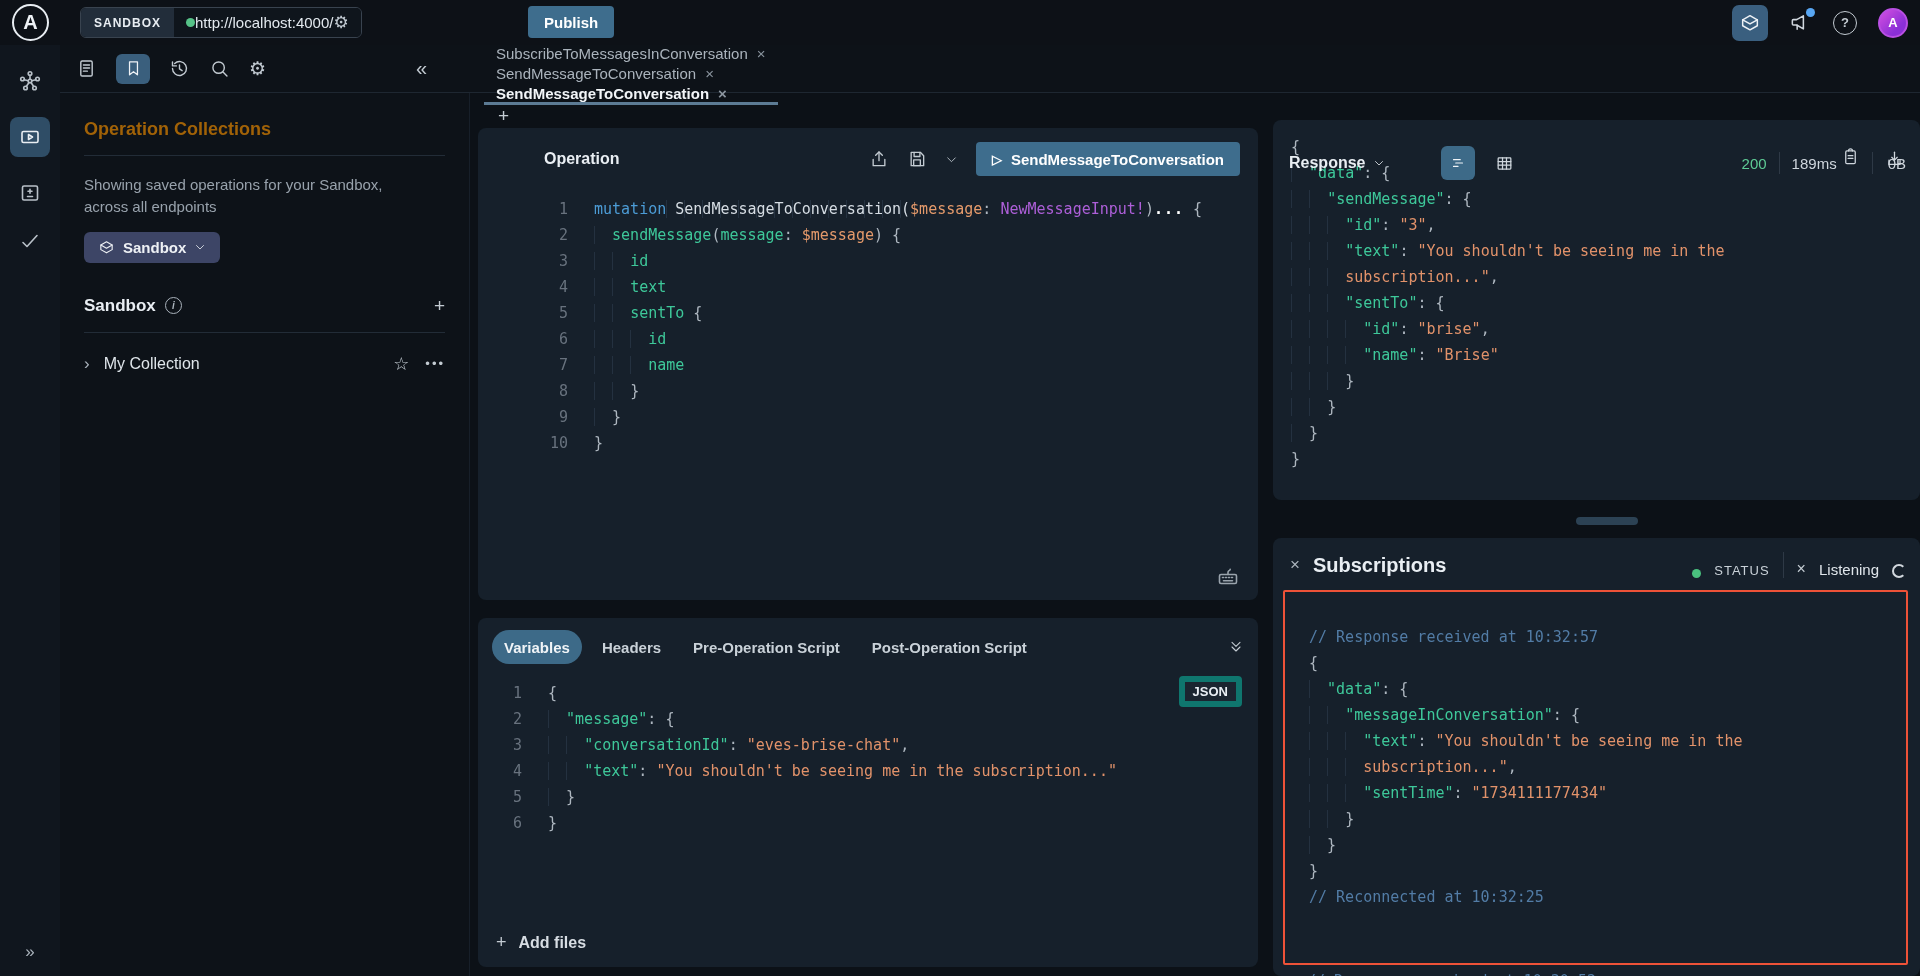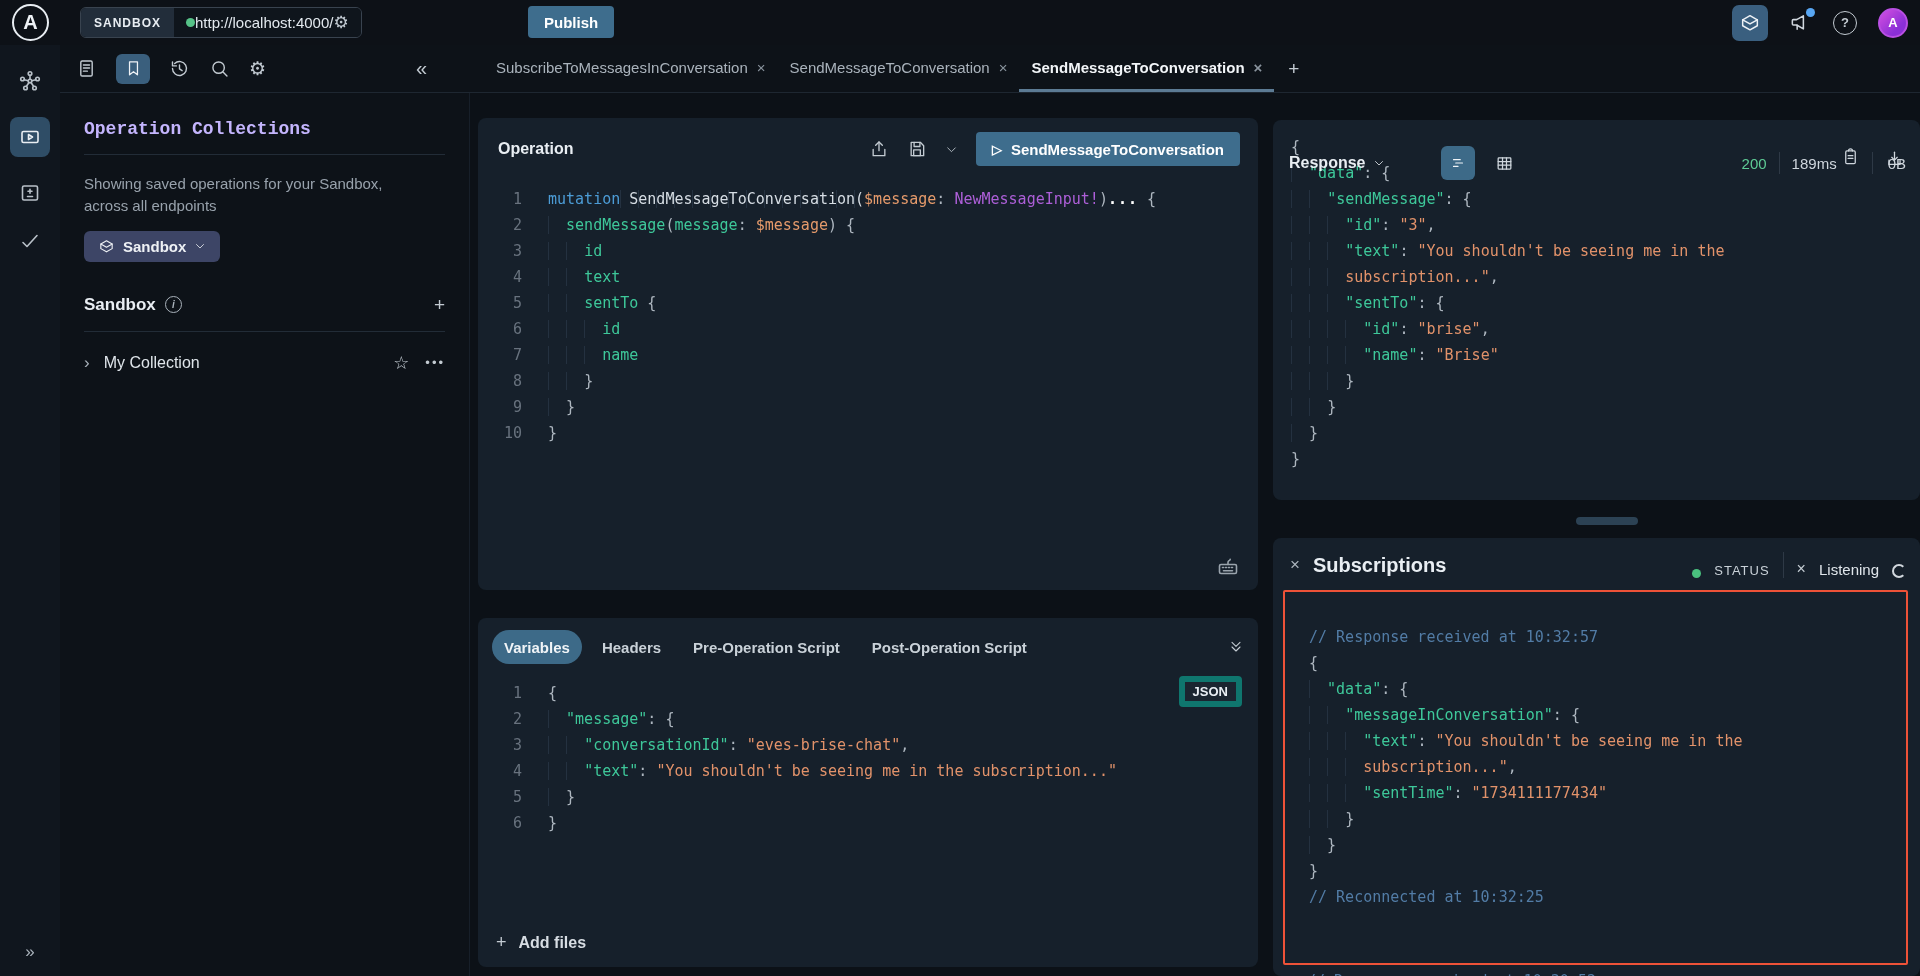"SubscribeToMessagesInConversation" .tabsbar { flex-direction: none -> column }
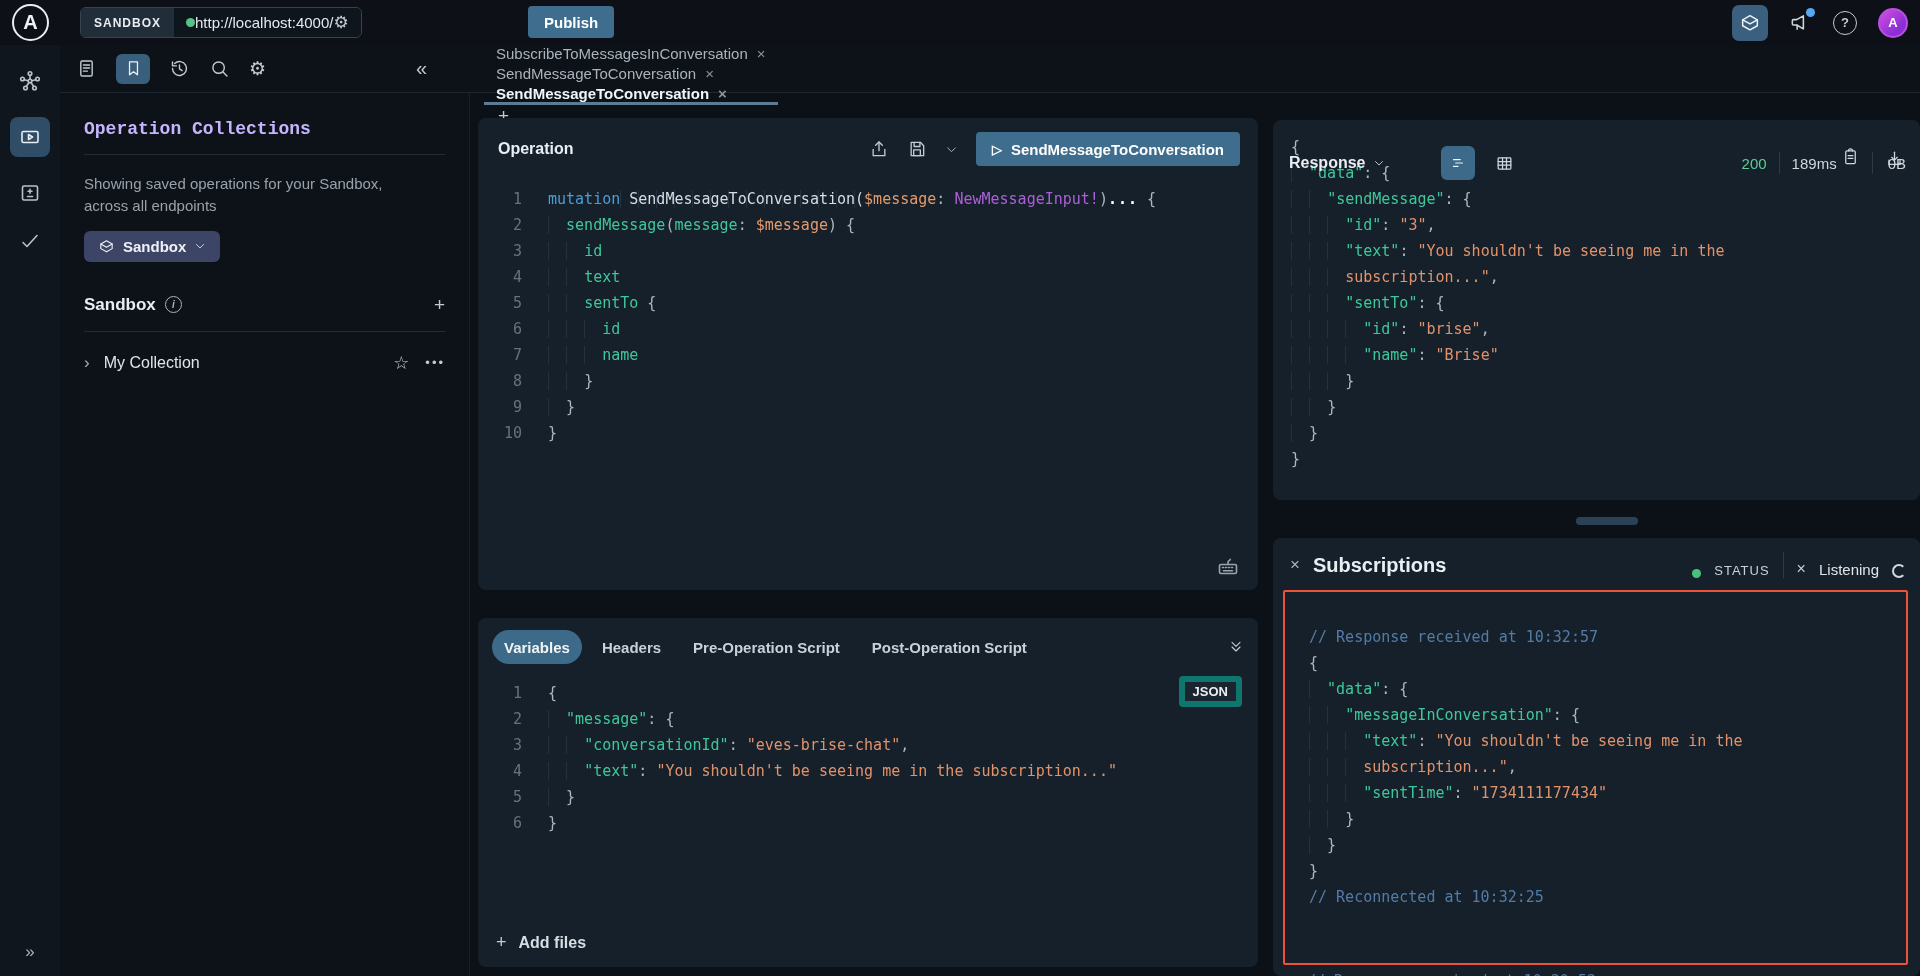"Operation Collections" .lp-title { color: #c4b5fd -> #a16207; font-family: Liberation Mono, monospace -> none }
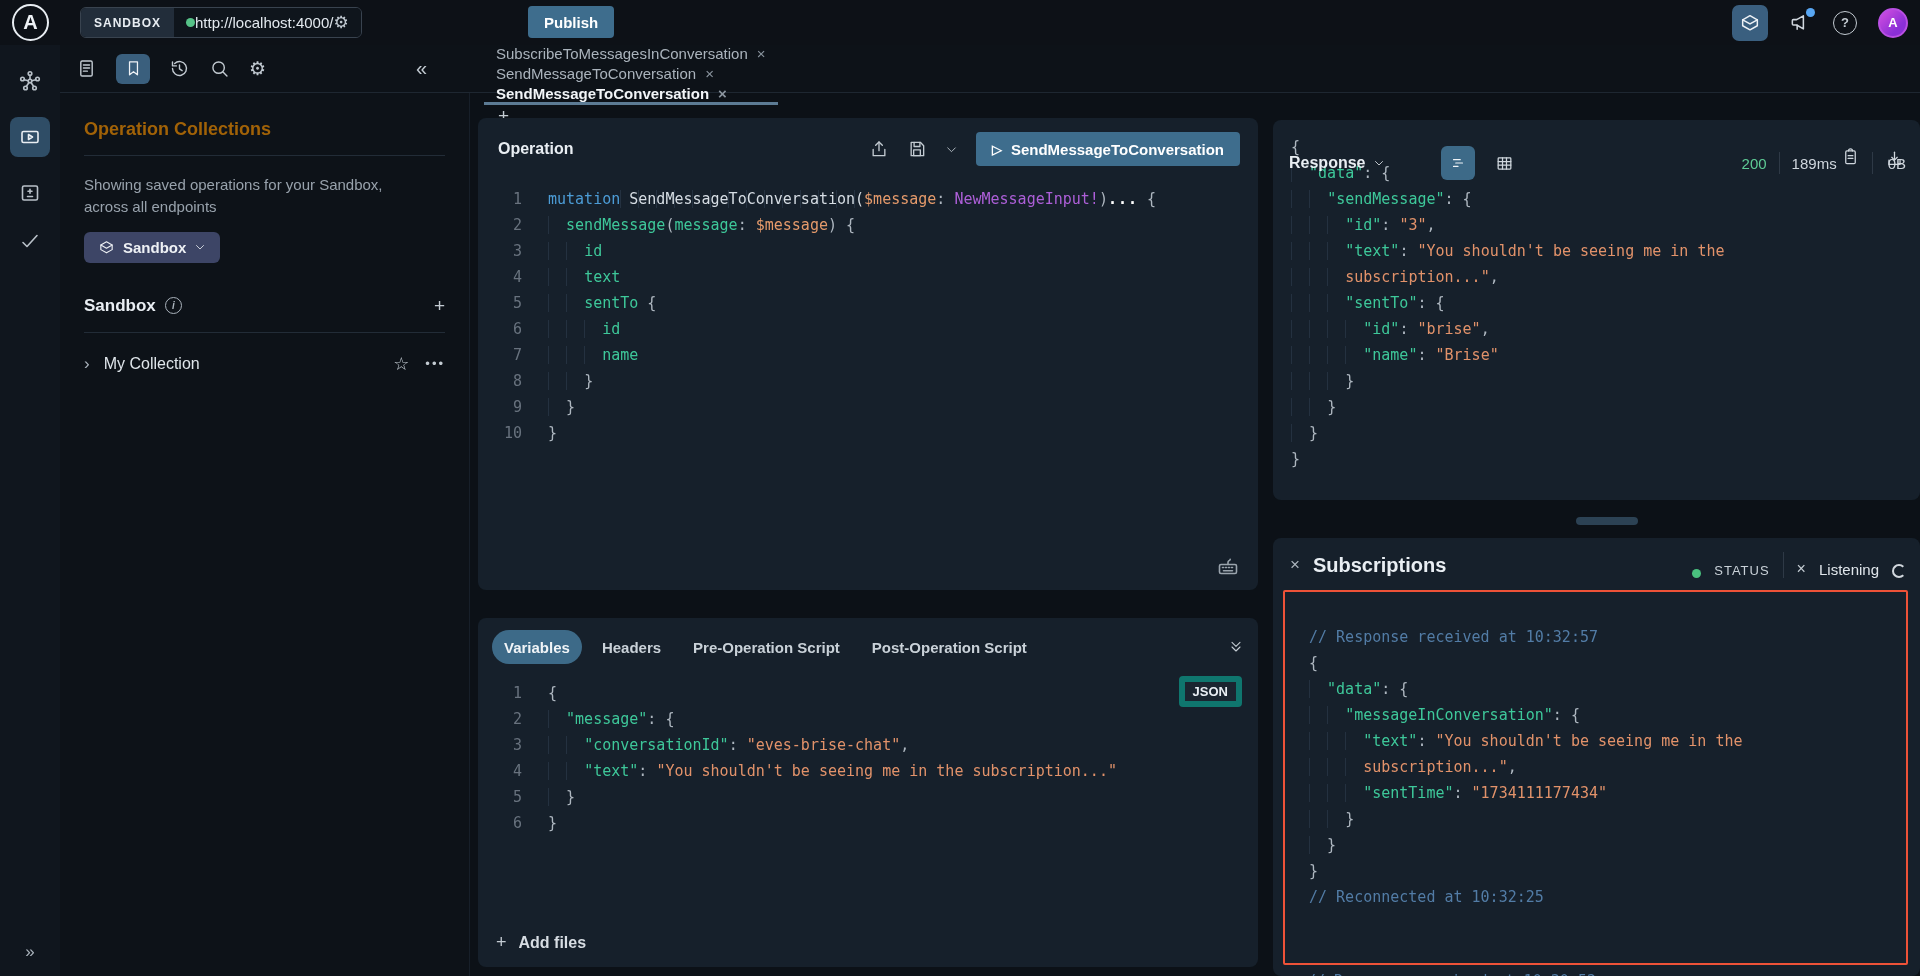"Operation" .card-op { padding-left: none -> 46px; top: 118px -> 128px }
